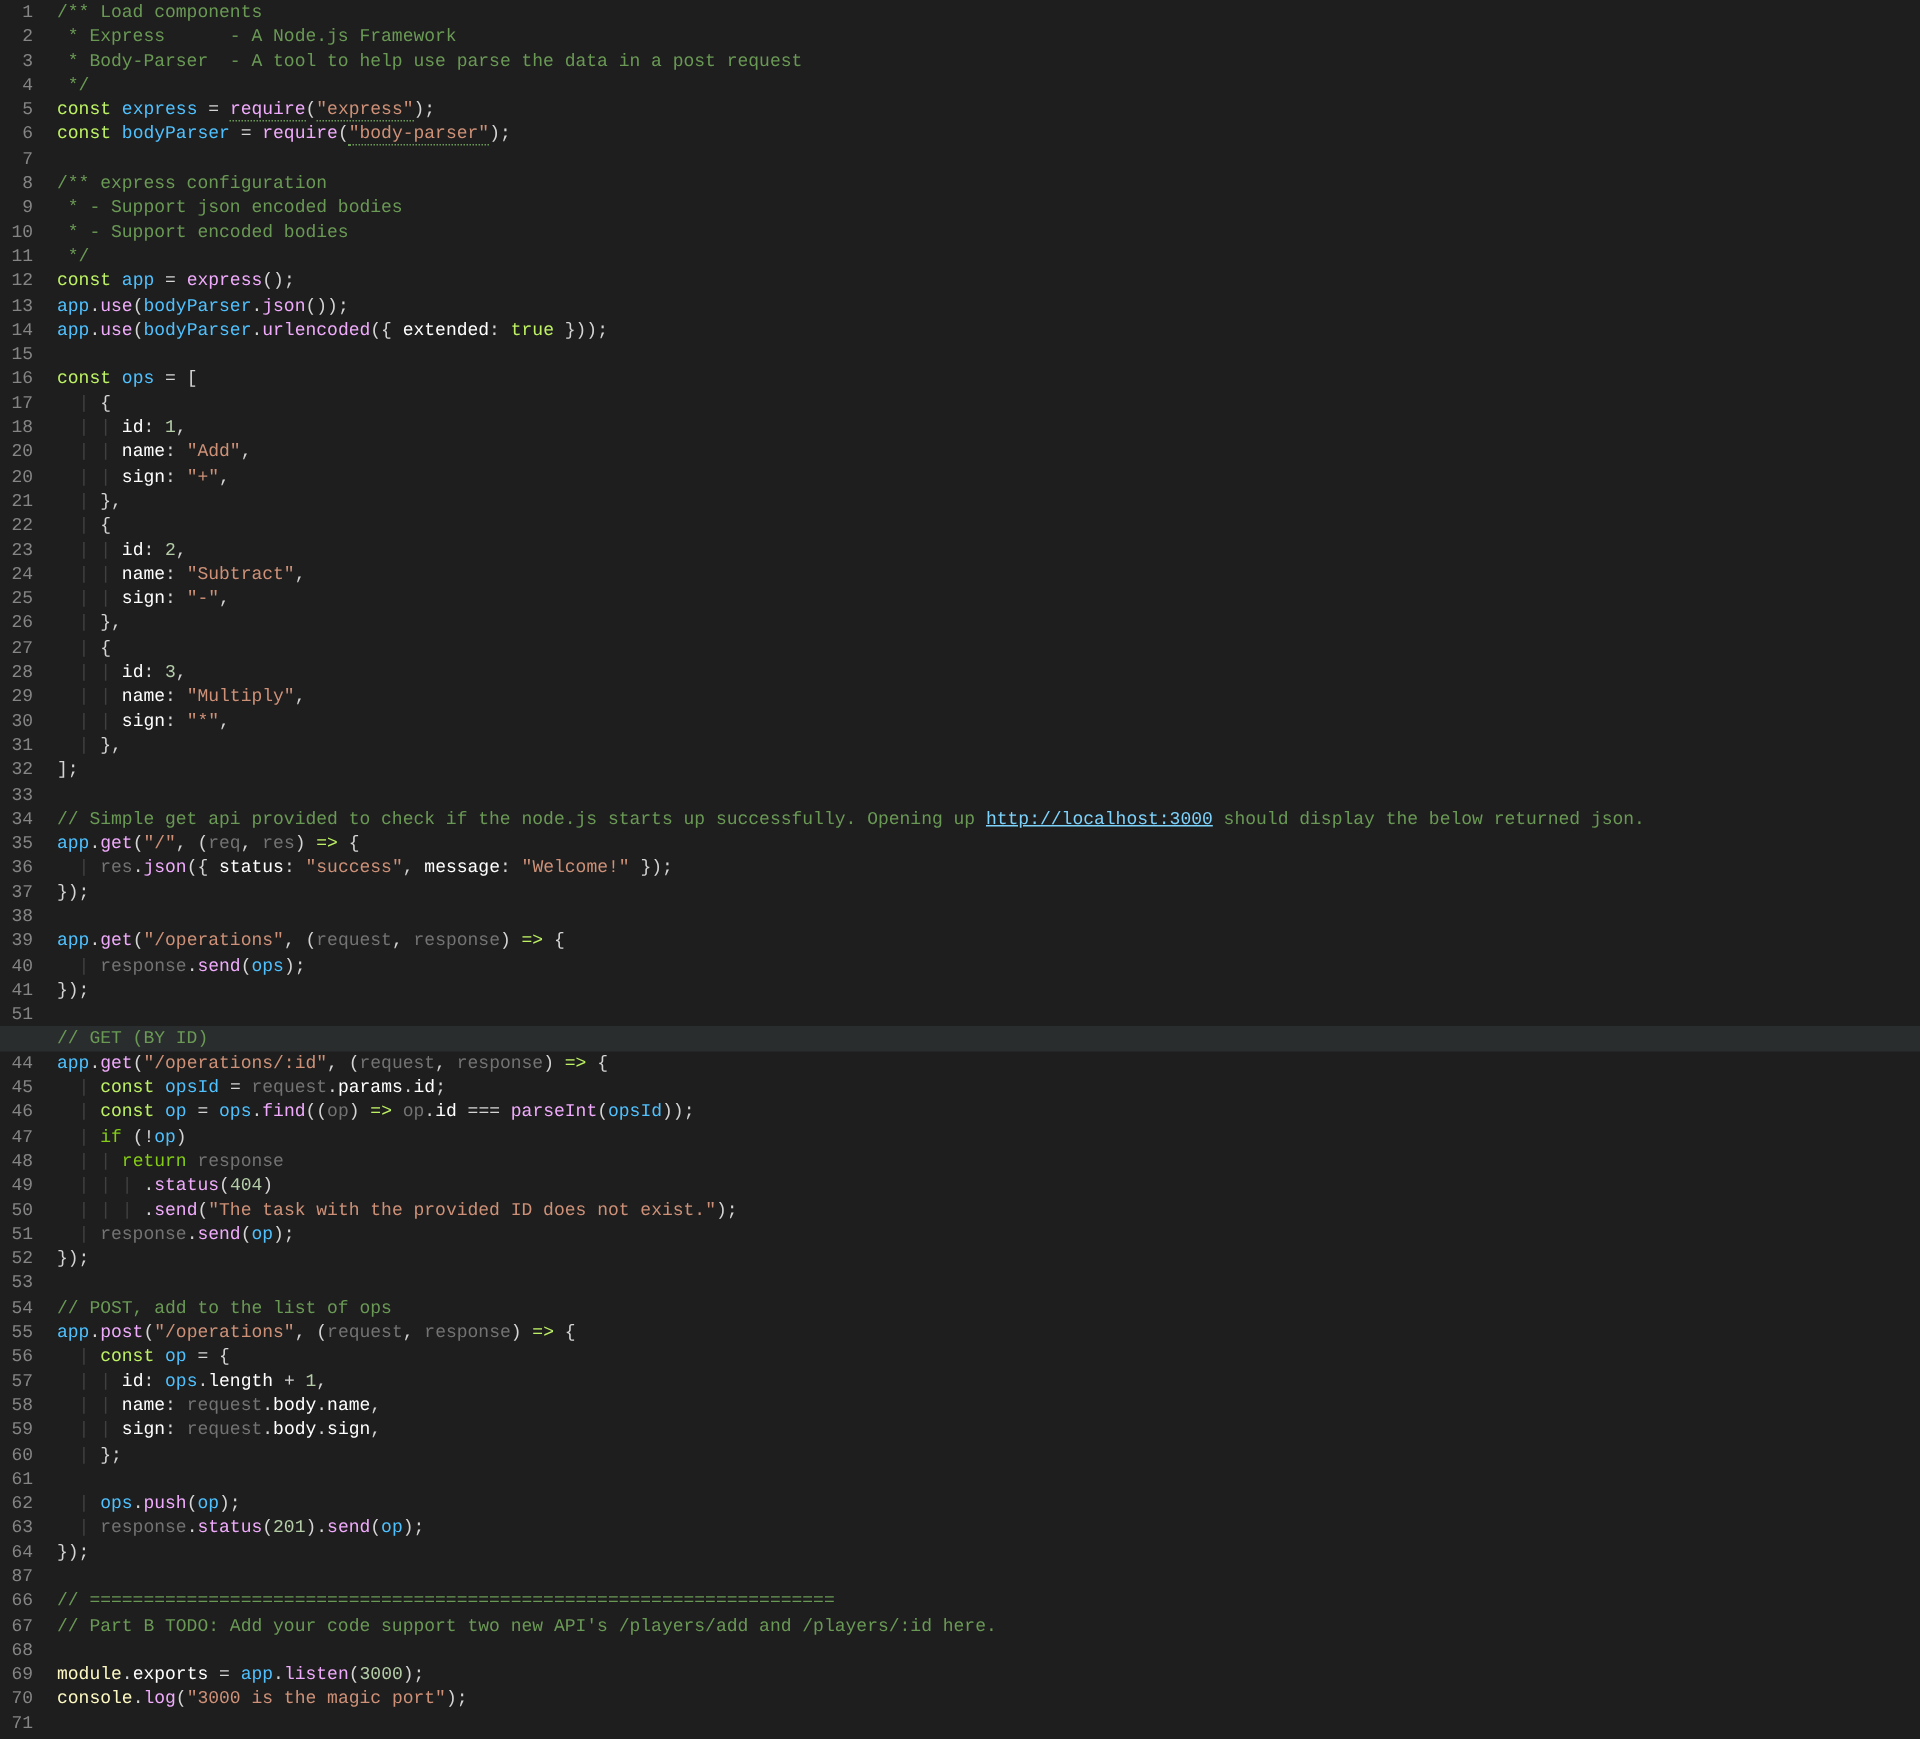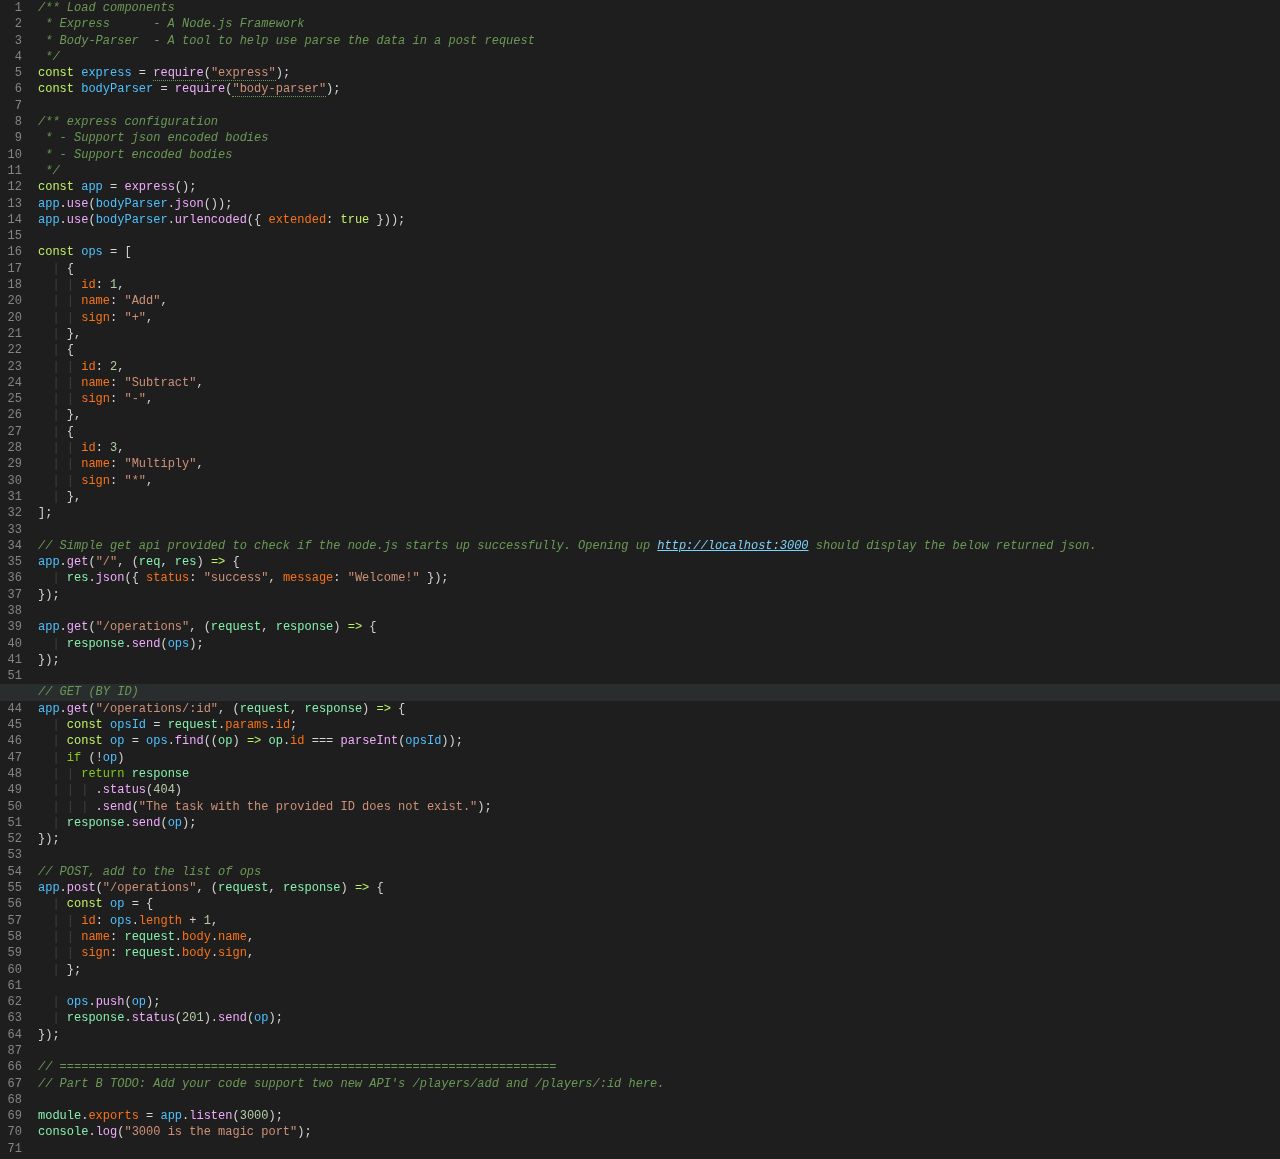"/** Load components" .c-comment { font-style: italic -> none }
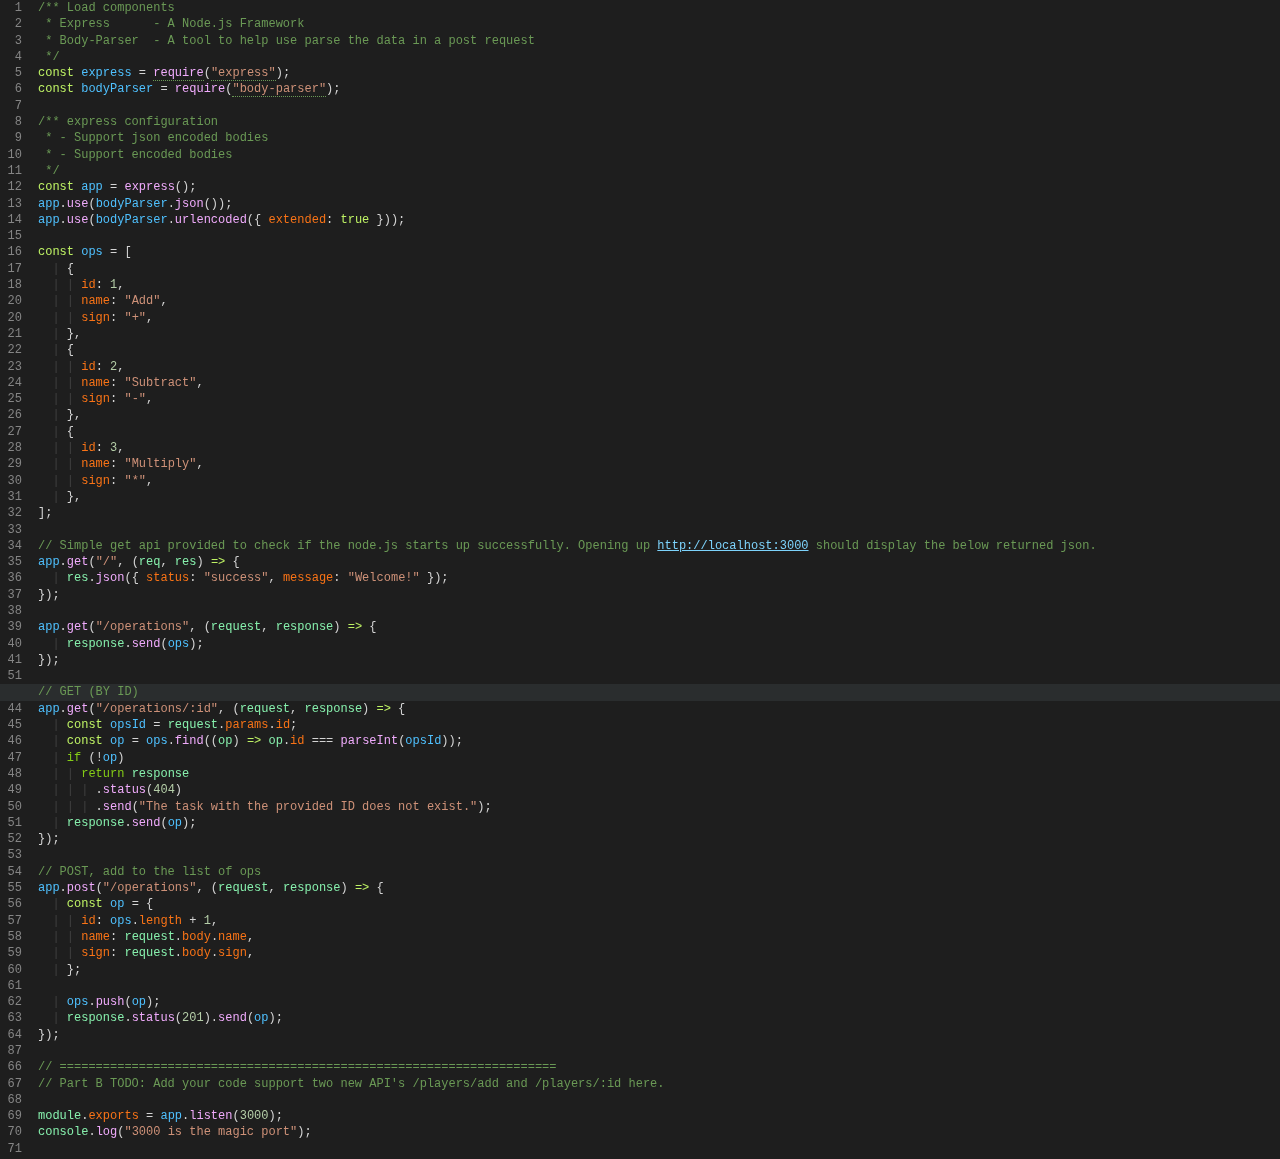"extended" .c-prop { color: #f97316 -> #ffffff }
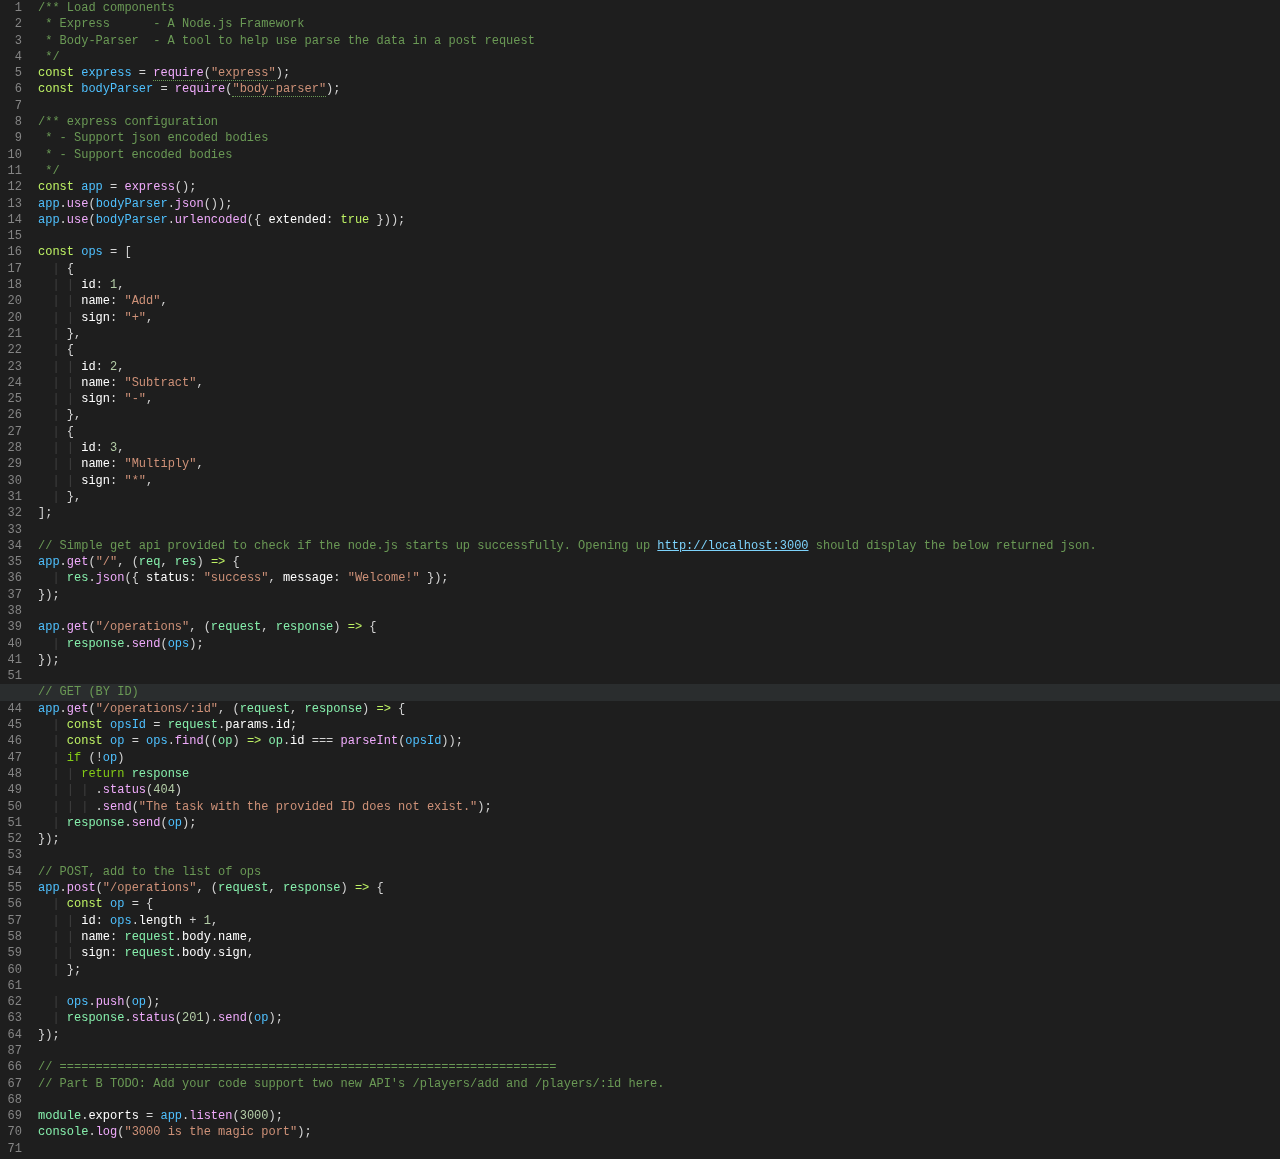"req" .c-var { color: #86efac -> #737373 }
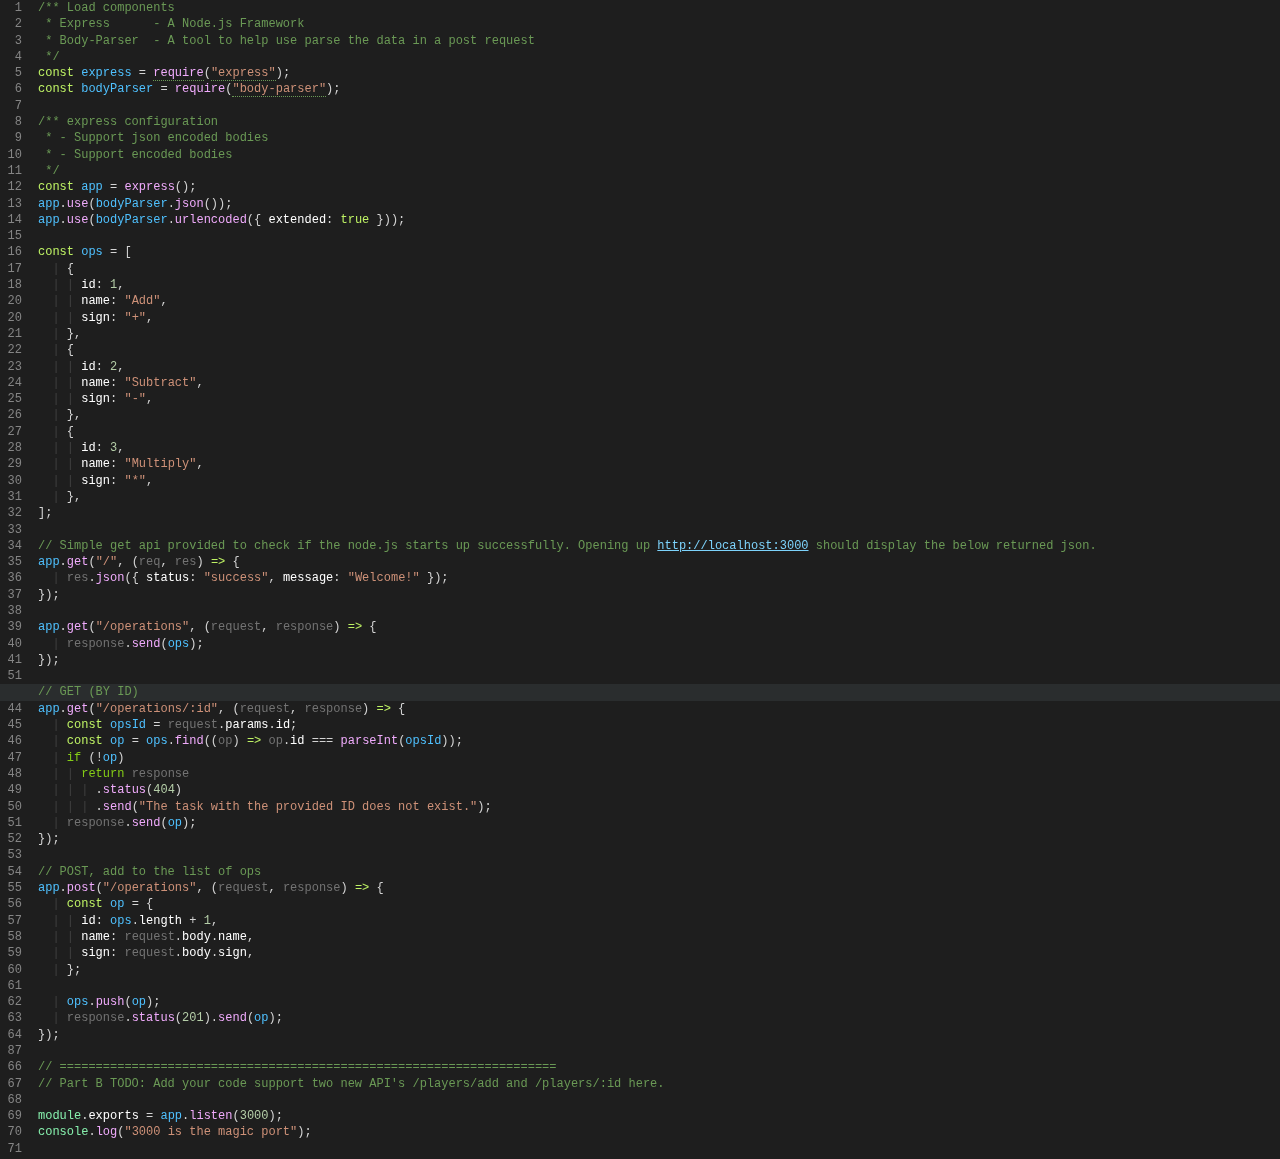"module" .c-type { color: #86efac -> #fef9c3 }
